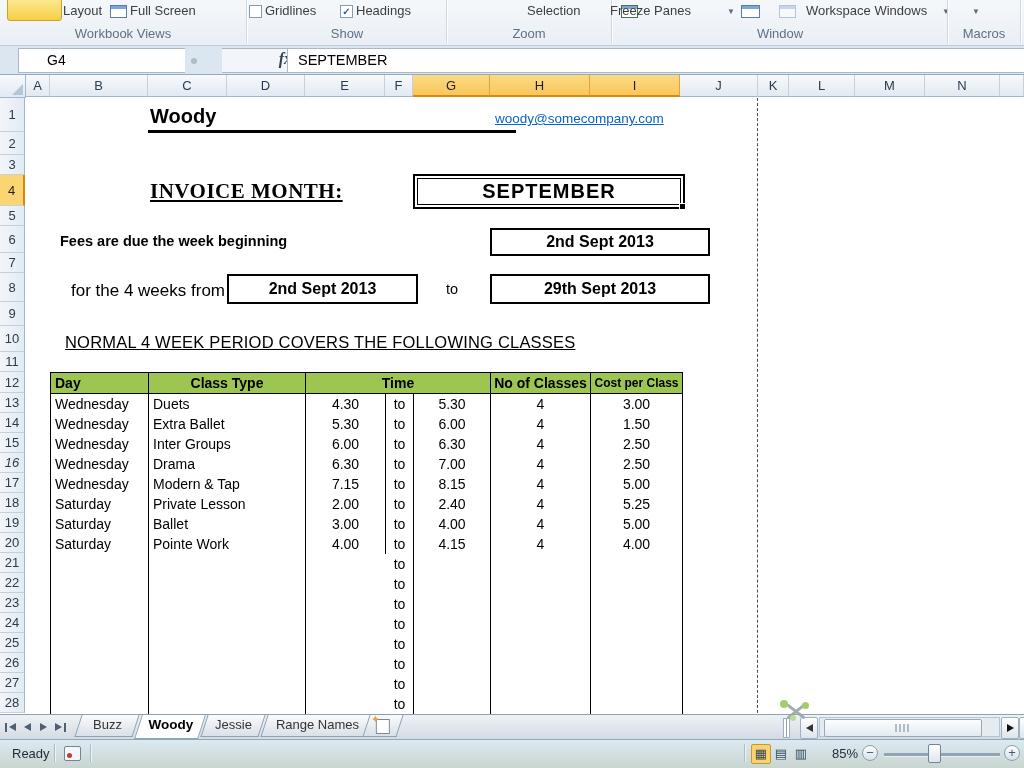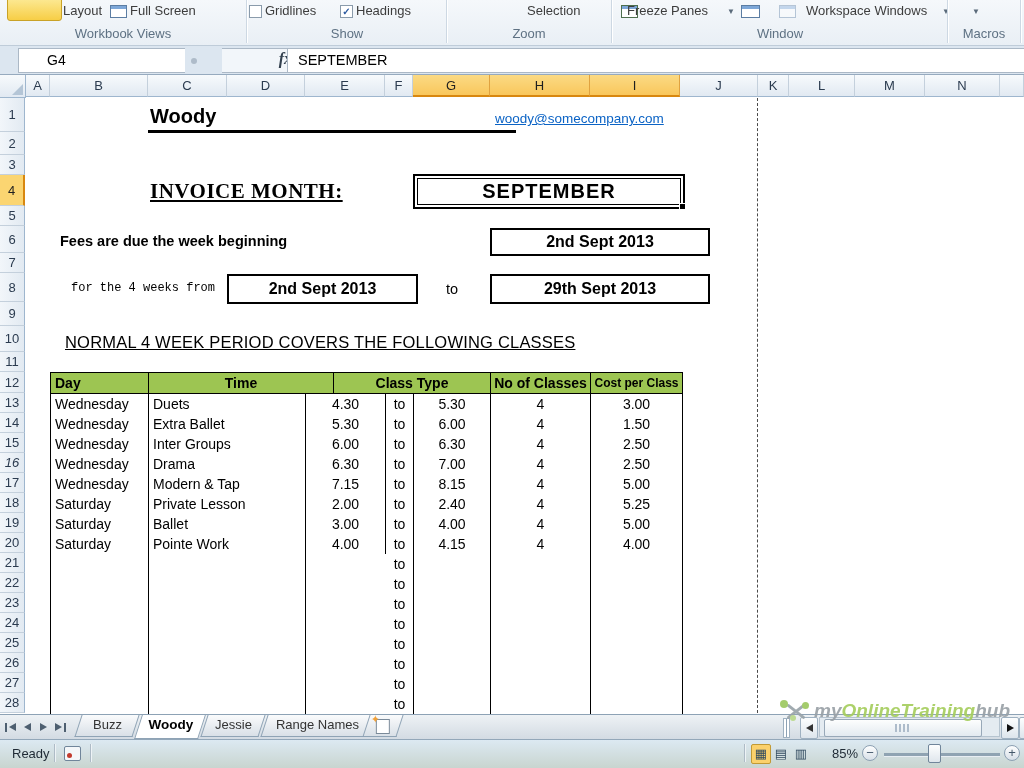"Freeze Panes" div.rib-text { left: 627px -> 610px }
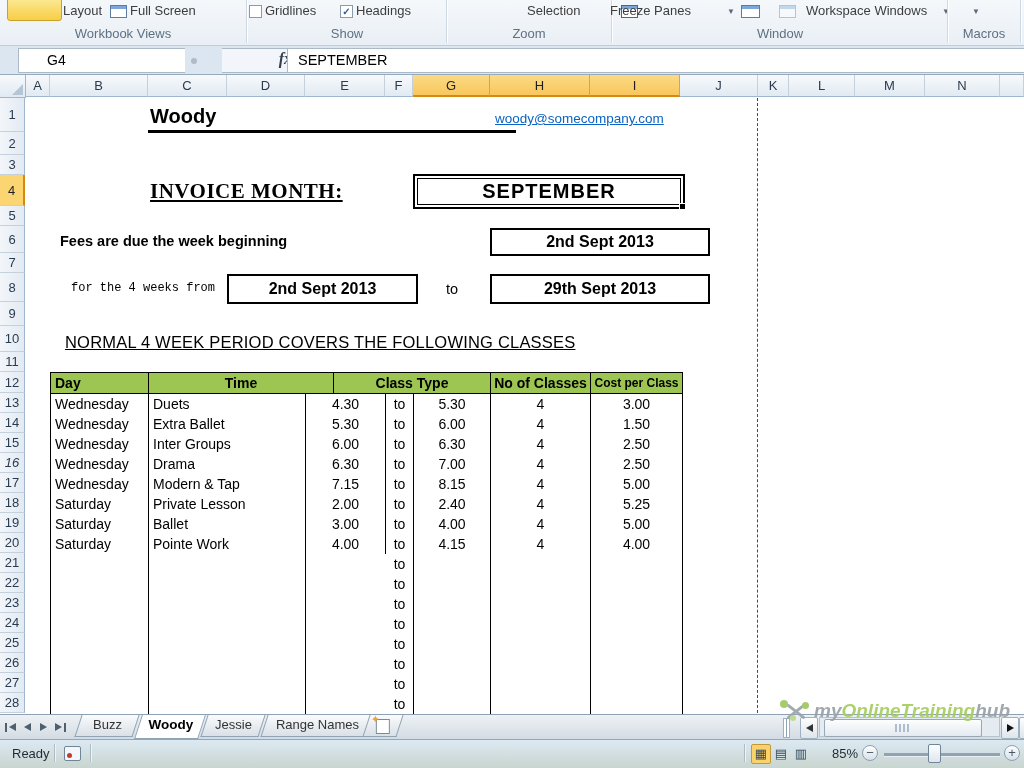"for the 4 weeks from" #period-label { font-family: Liberation Mono, monospace -> none; font-size: 12px -> 17px }
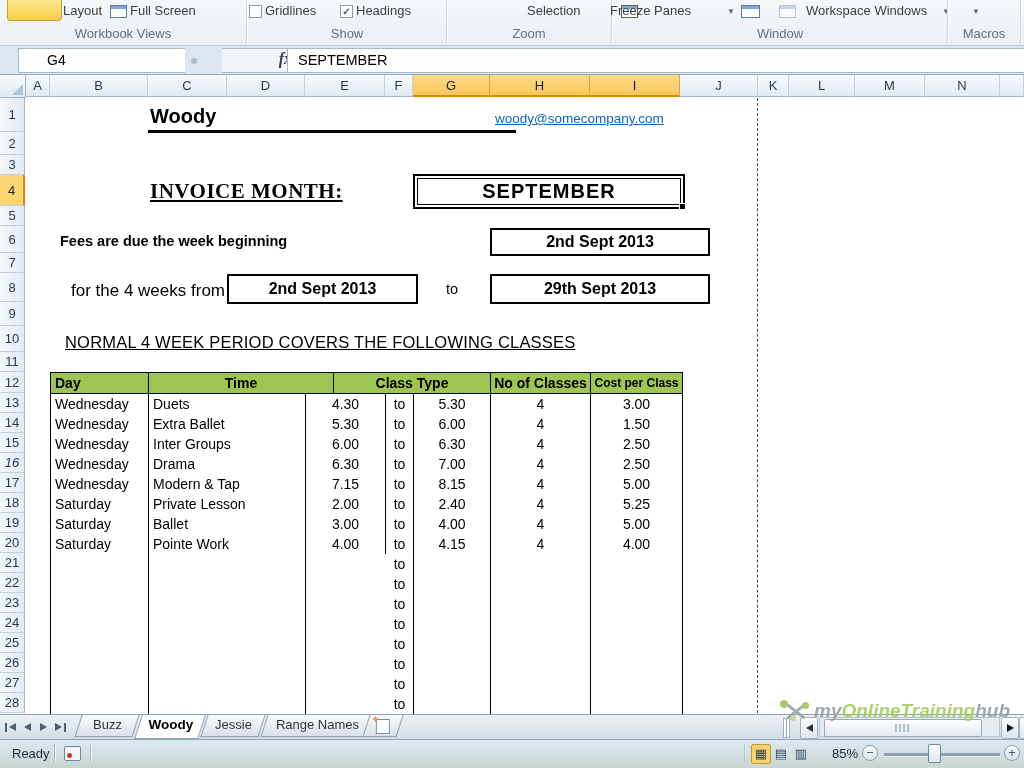"Time" div.tc { order: before "Class Type" -> after "Class Type" }
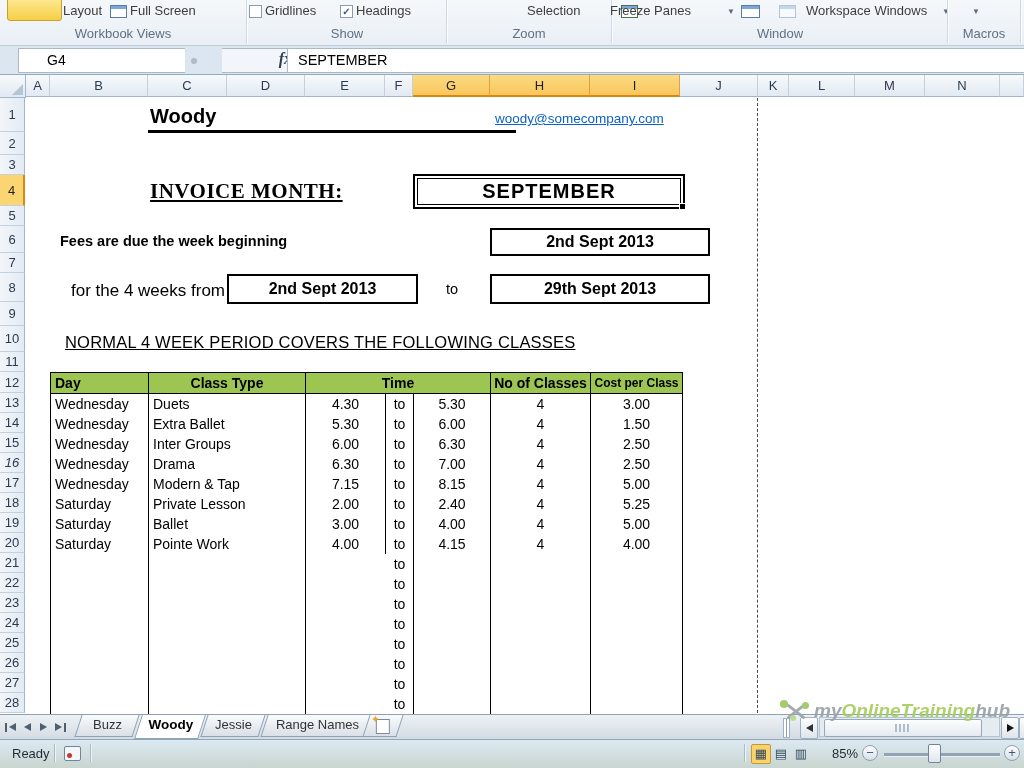"myOnlineTraininghub" div { html: <div> <span>my</span><span>Online</span><span>Training</span><span>hub</span> </div> -> none }
